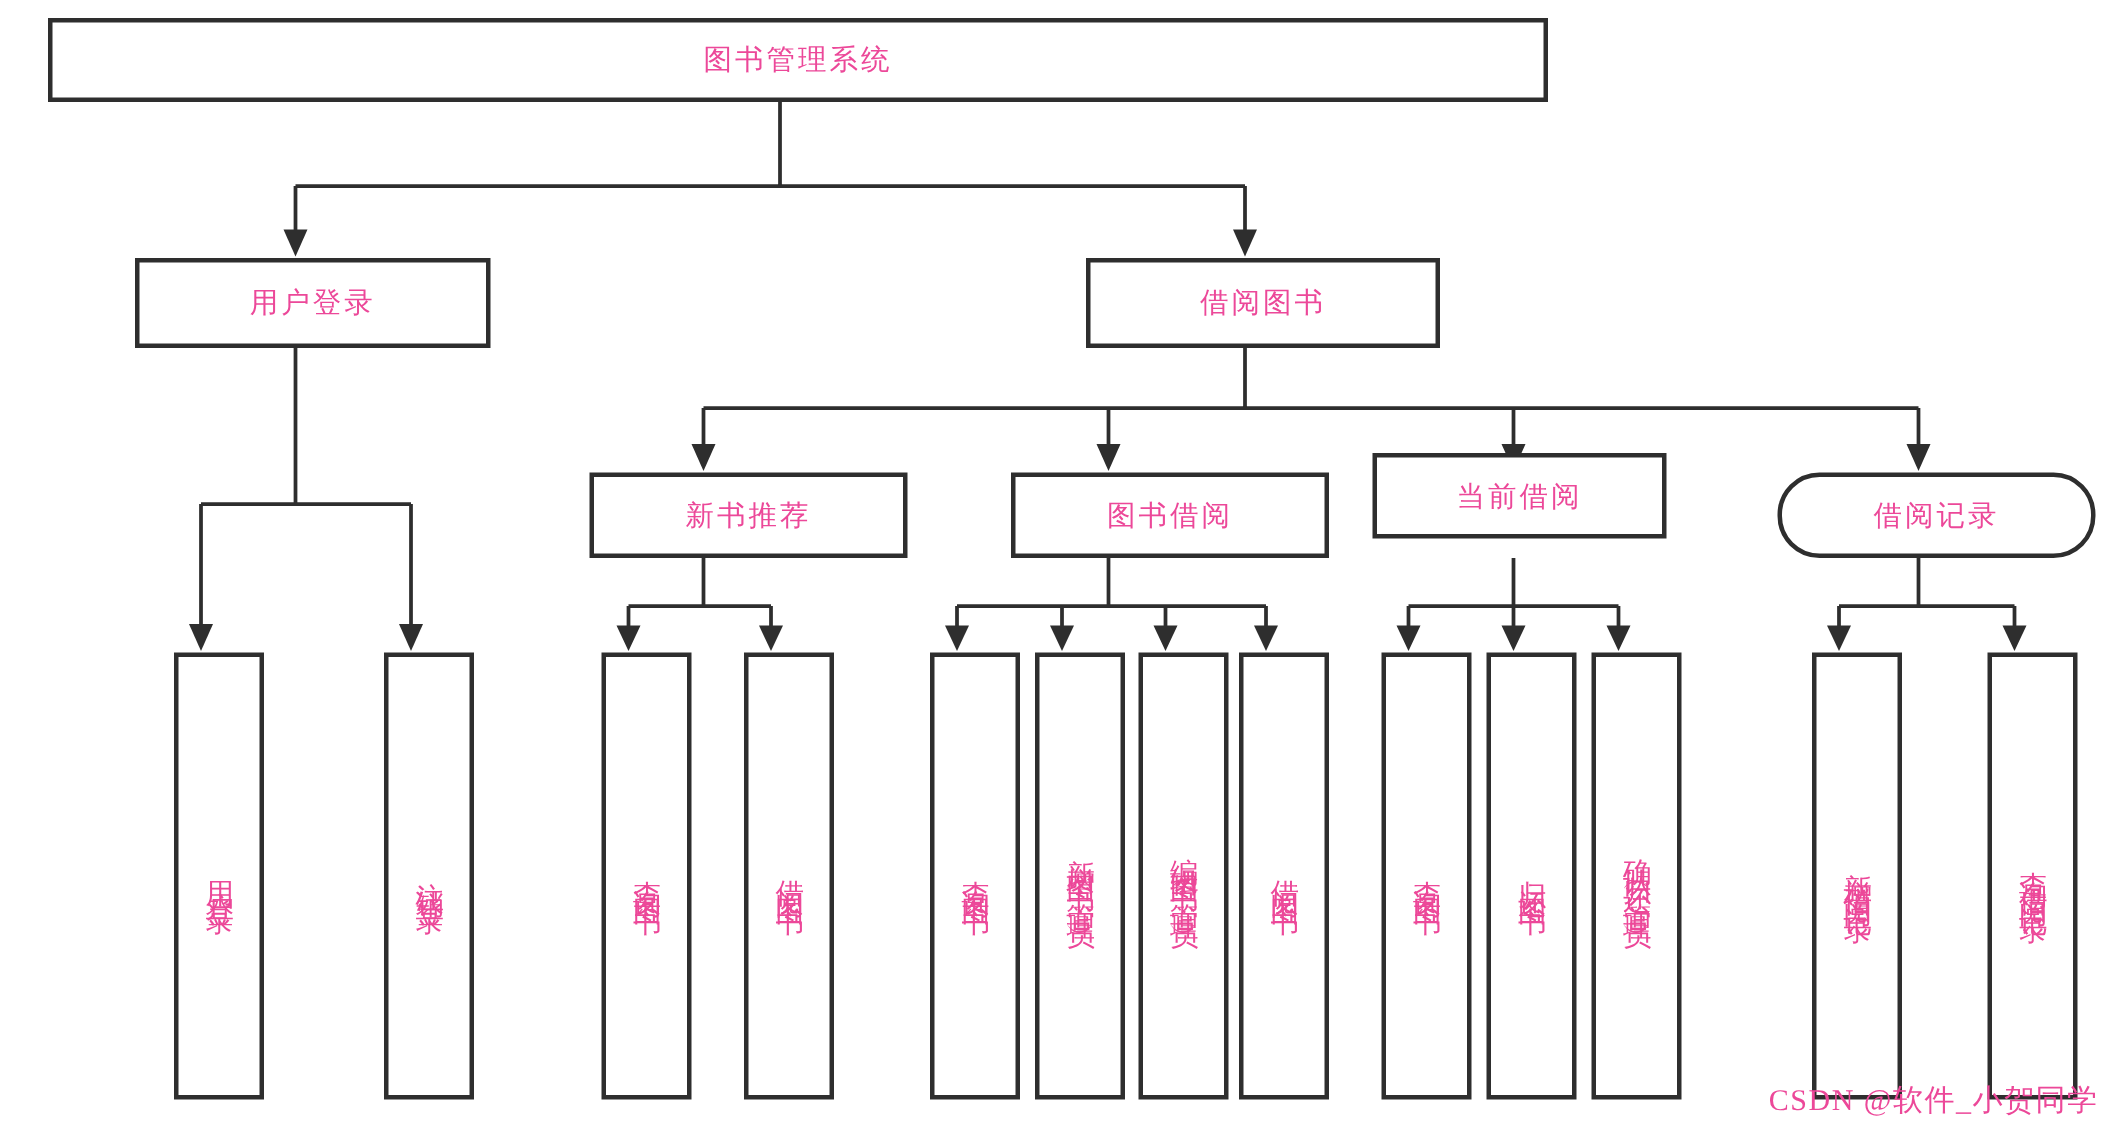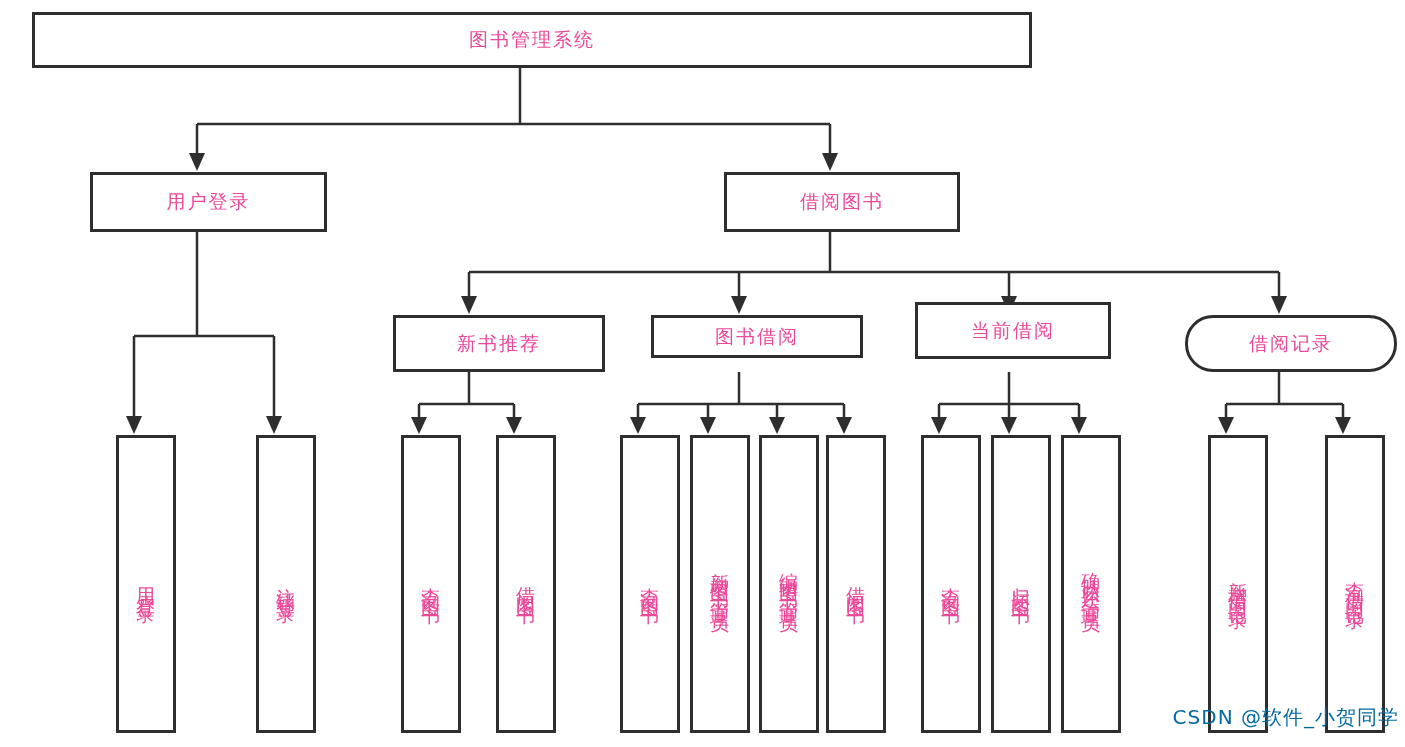"图书借阅" .l3b { height: 43px -> 57px; left: 639px -> 662px }
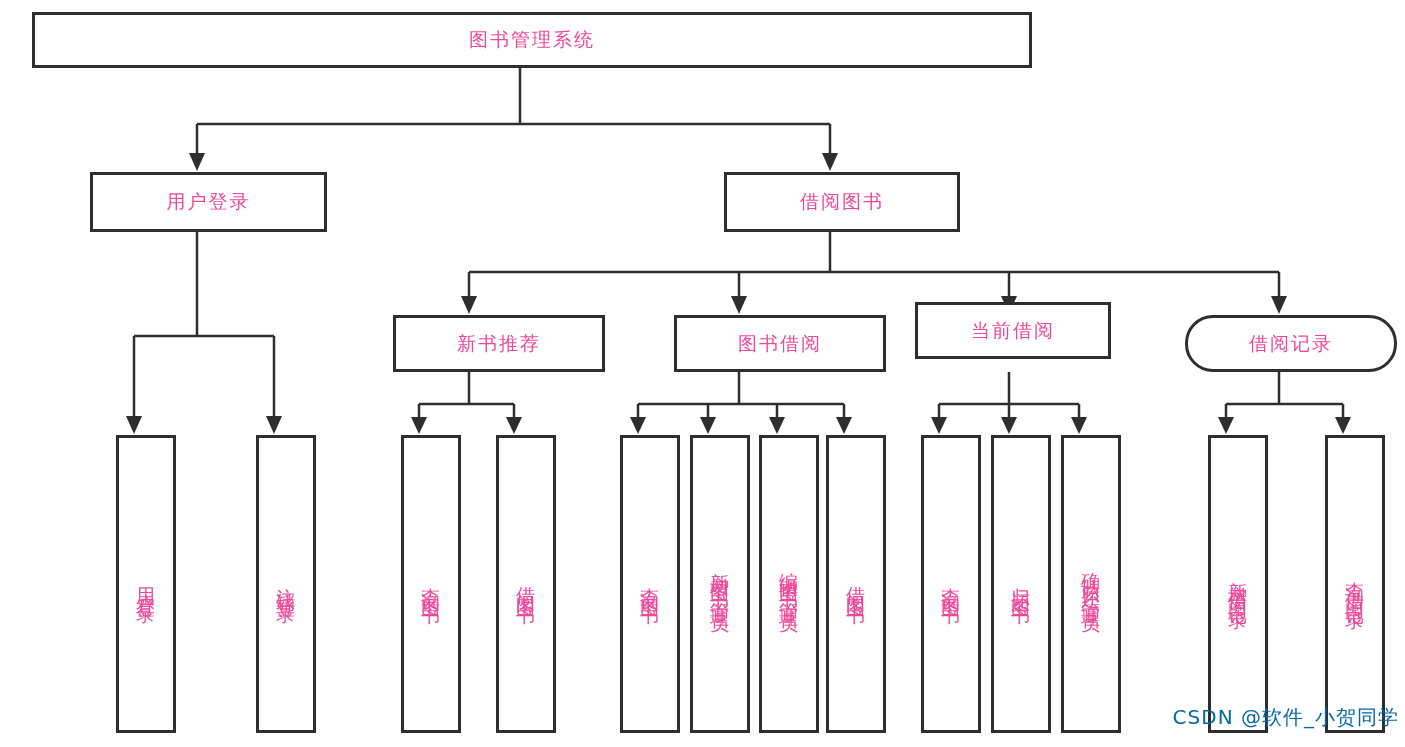"CSDN @软件_小贺同学" .watermark { bottom: 16px -> 0; color: #0369a1 -> #ec4899; font-family: none -> Liberation Serif, serif }
